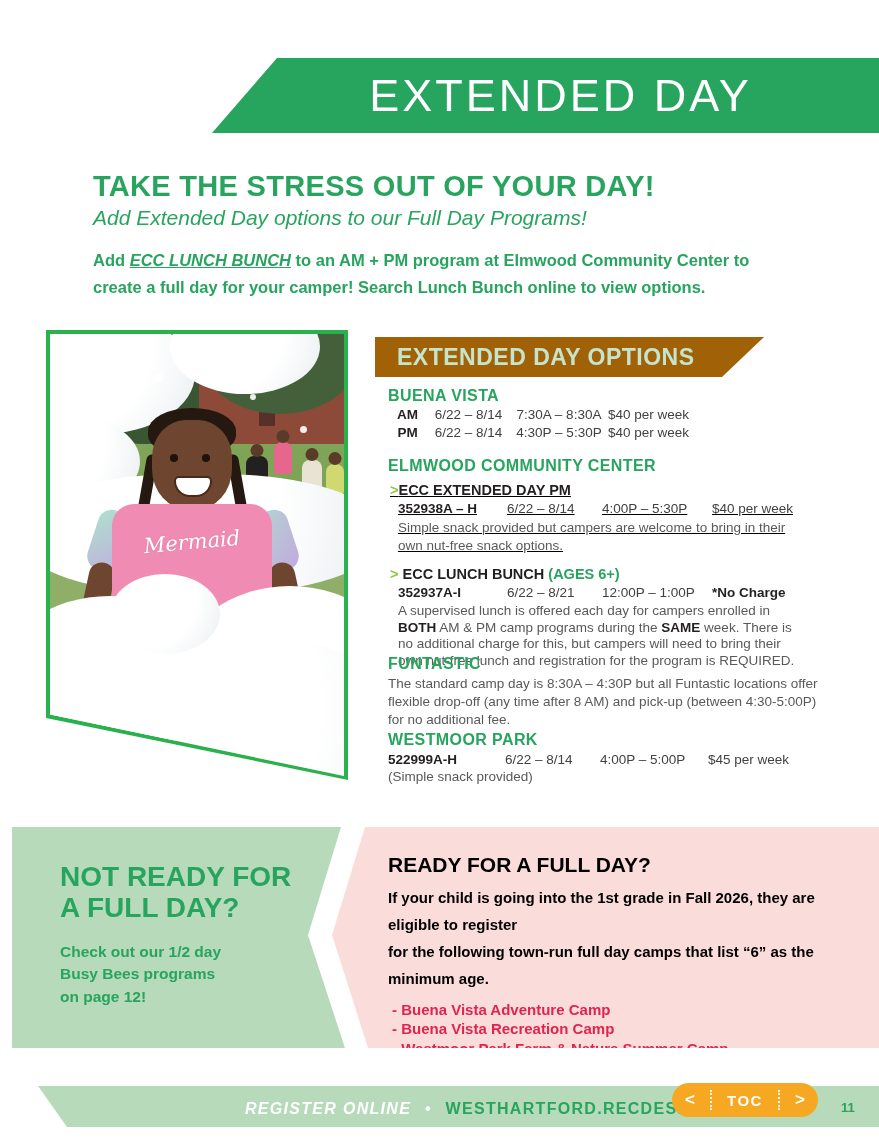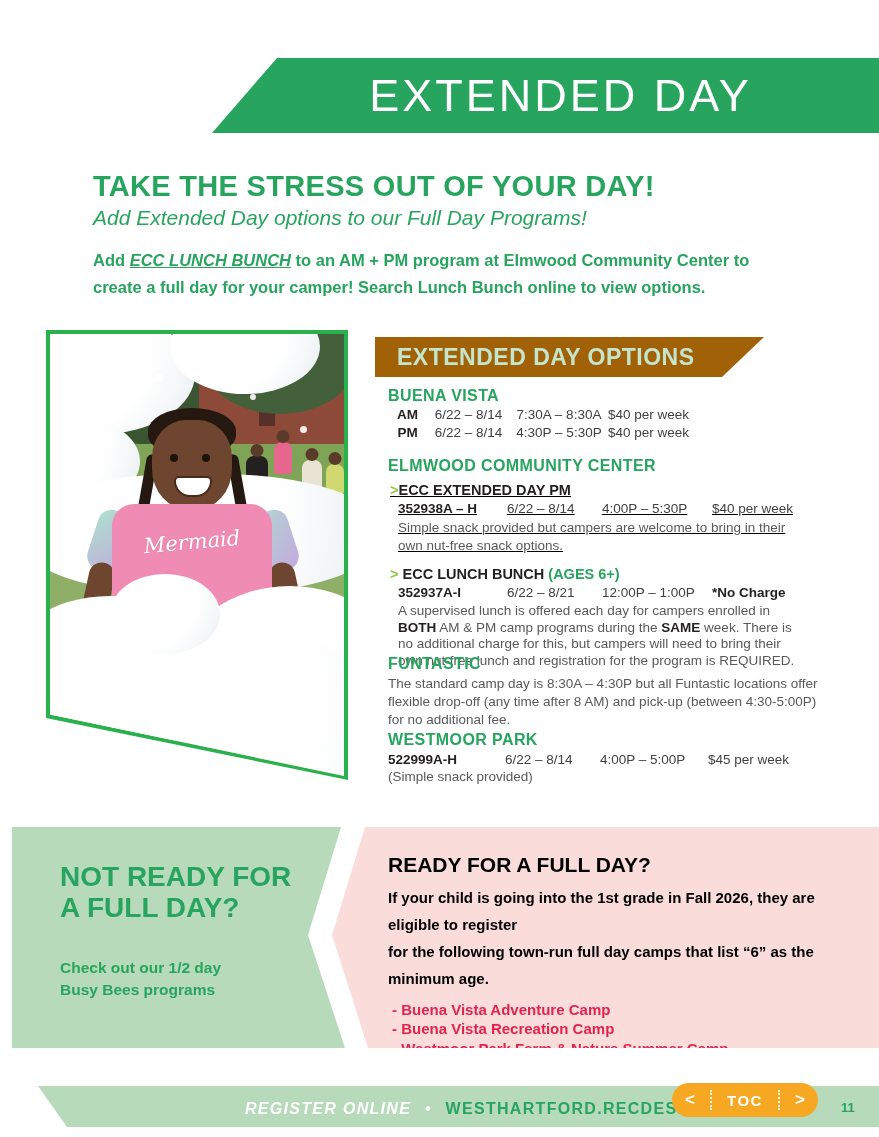"Check out our 1/2 day" .nr-lines { margin-top: 33px -> 17px }
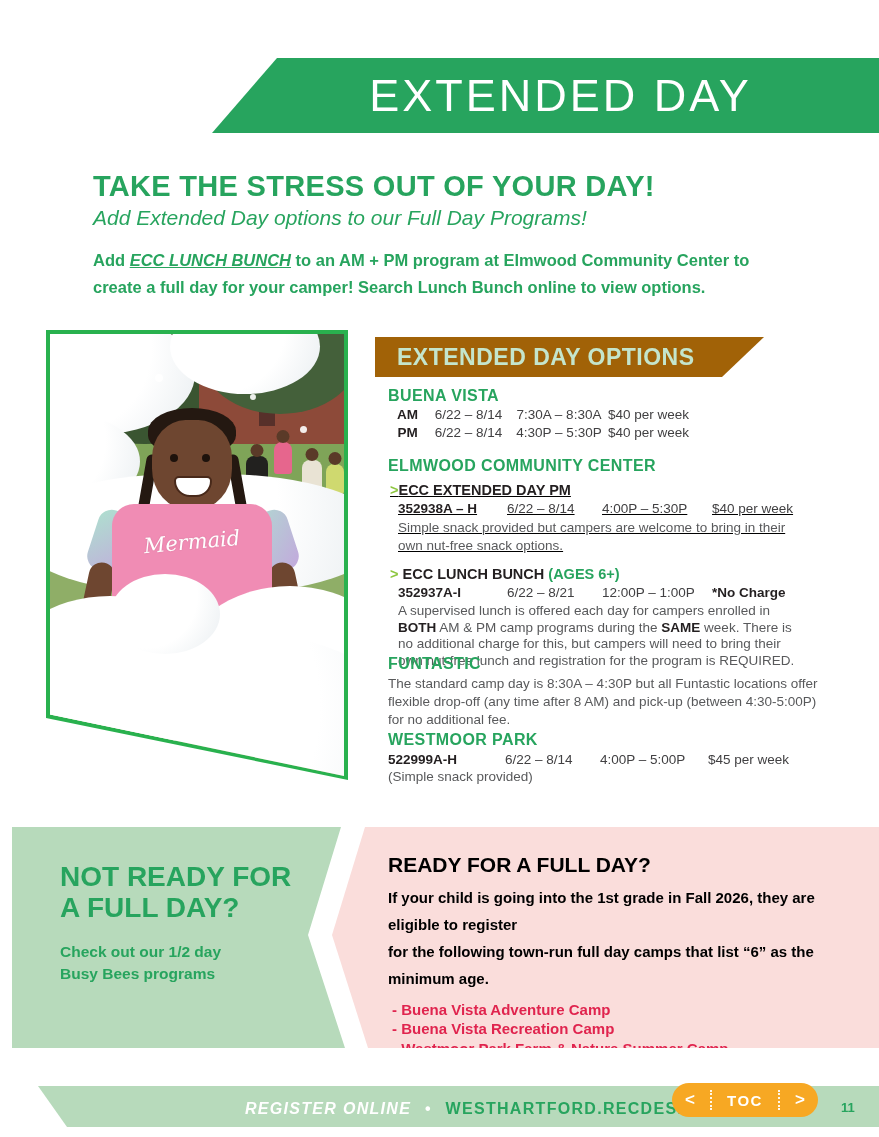"on page 12!" div { html: none -> <div>on page 12!</div> }
